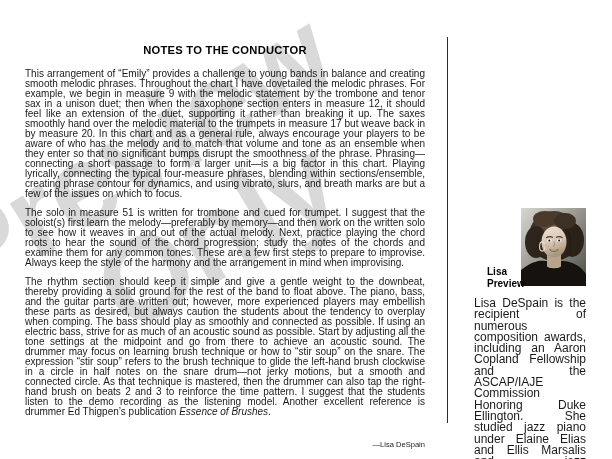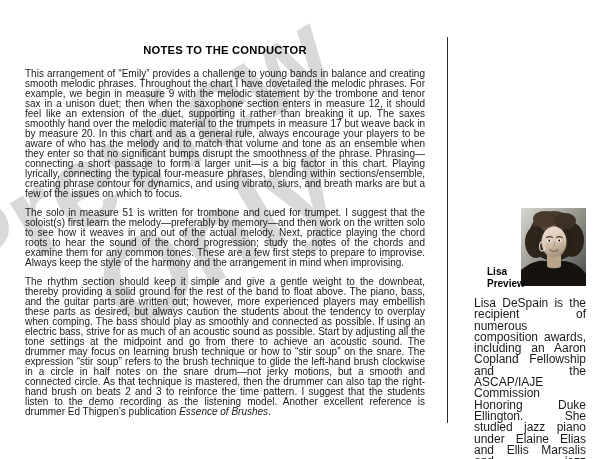"—Lisa DeSpain" p { html: none -> <p>—Lisa DeSpain</p> }
